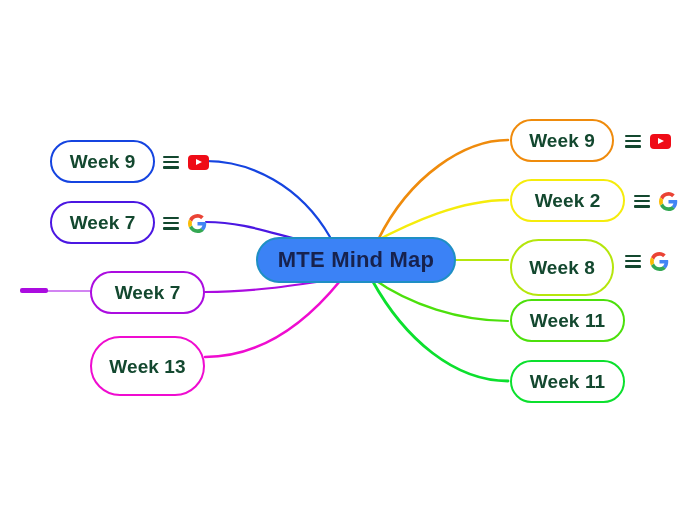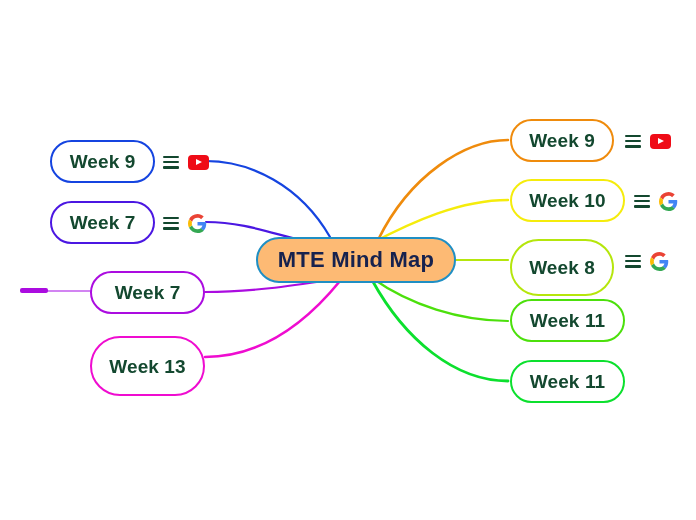"Week 10" span.node-label { text: 10 -> 2 }
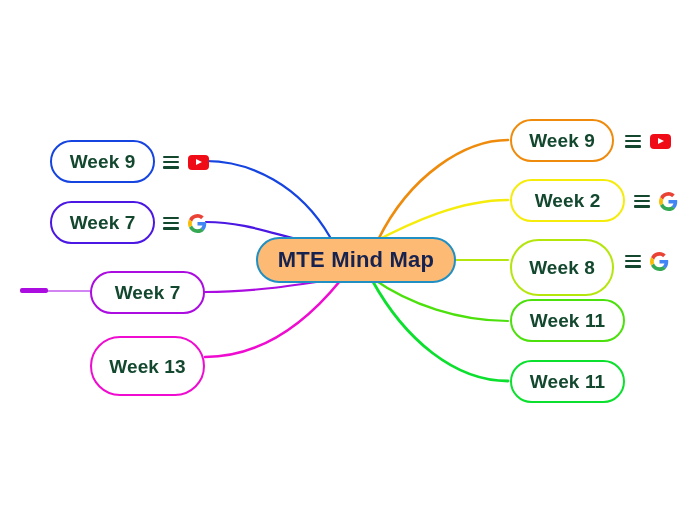"MTE Mind Map" .node.central { background: #fdba74 -> #3b82f6 }
